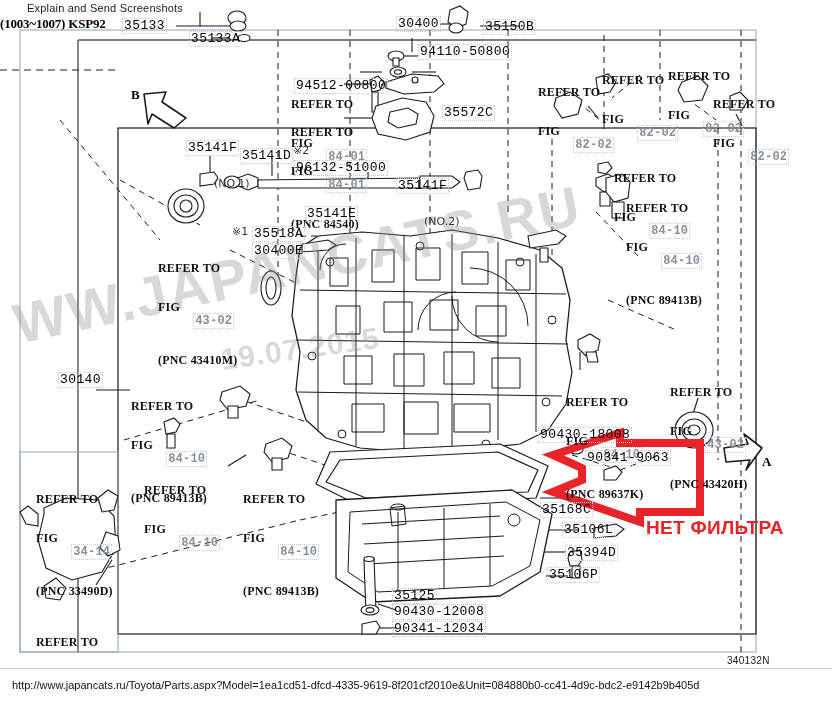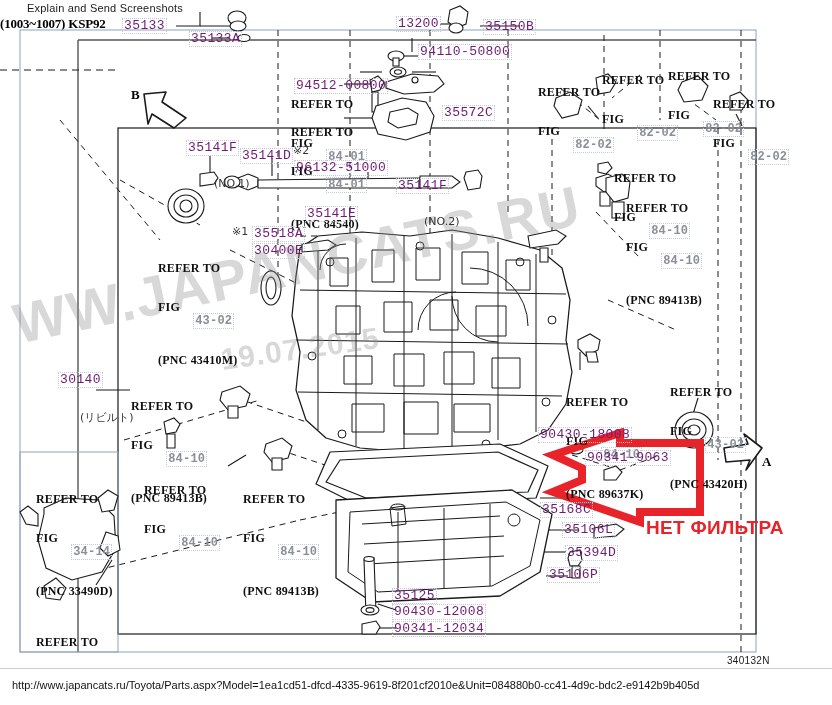"35133" .pn { color: #701a75 -> #000000 }
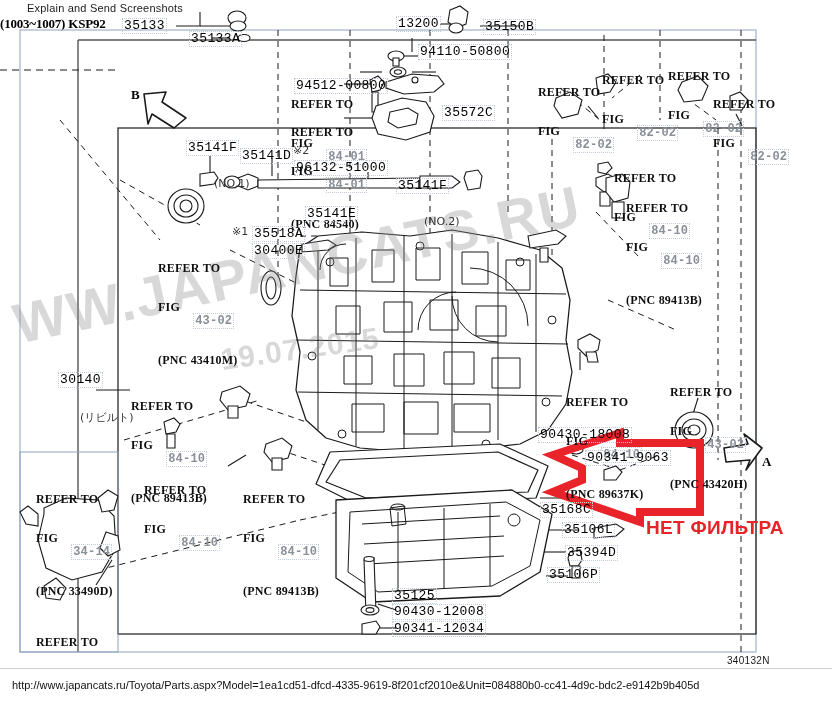"13200" div.lbl { text: 13200 -> 30400 }
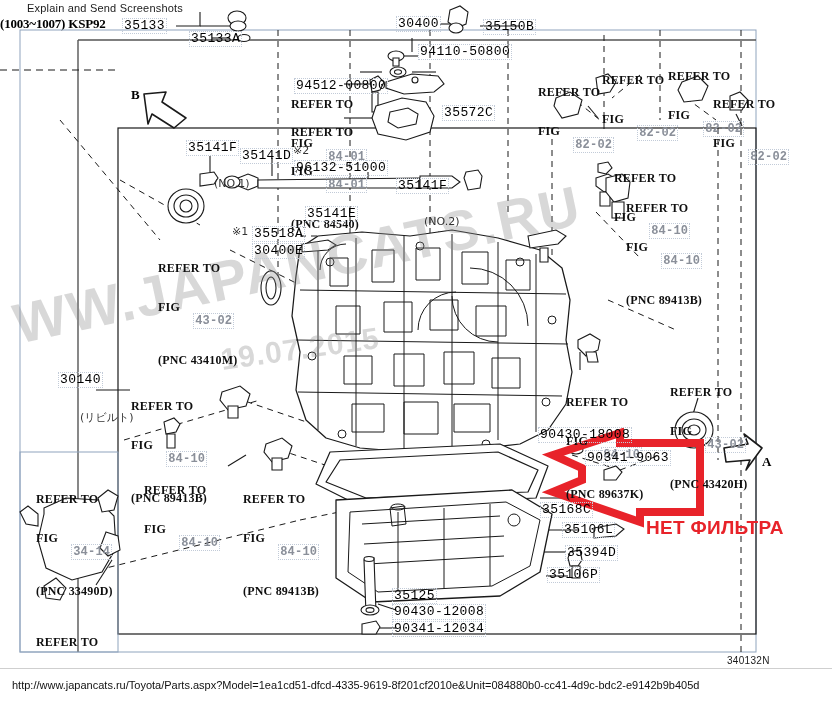"(リビルト)" div.lbl { html: <div> <span>(リビルト)</span></div> -> none }
